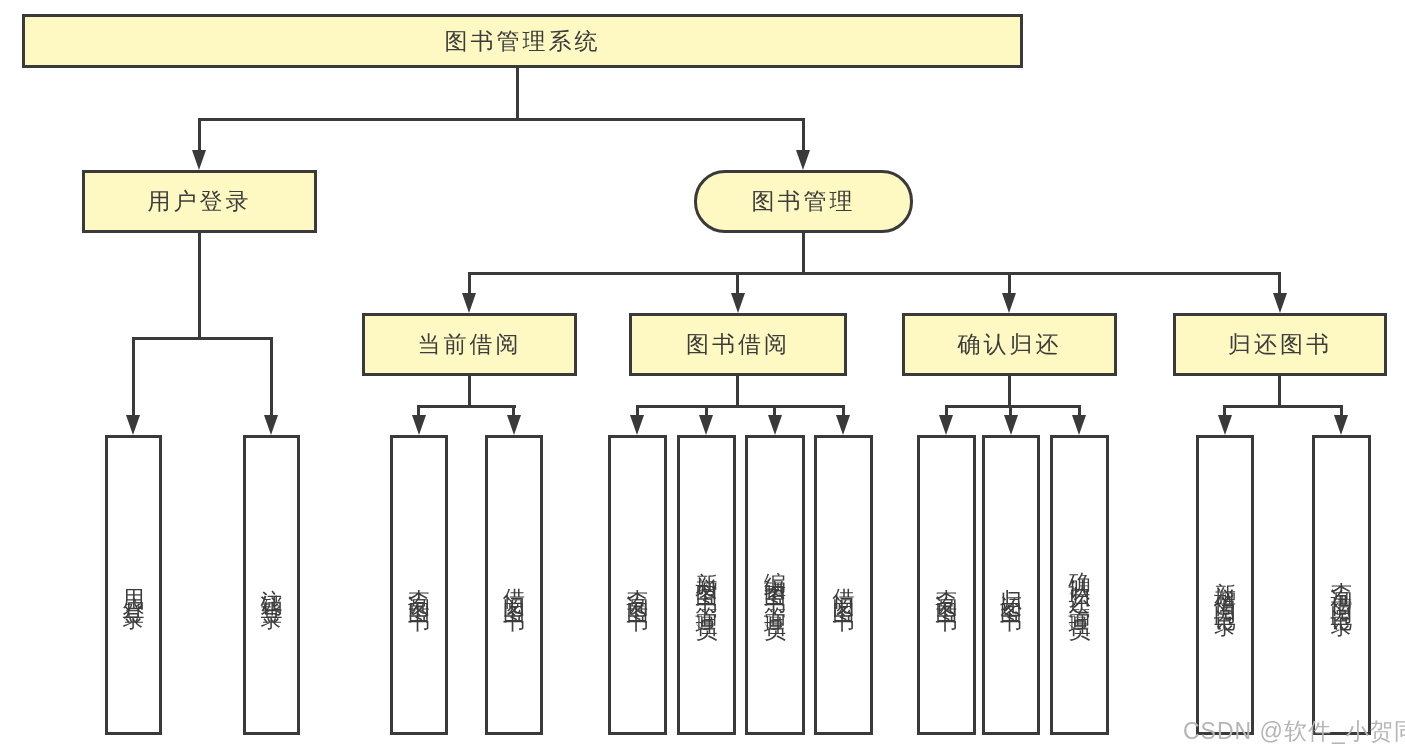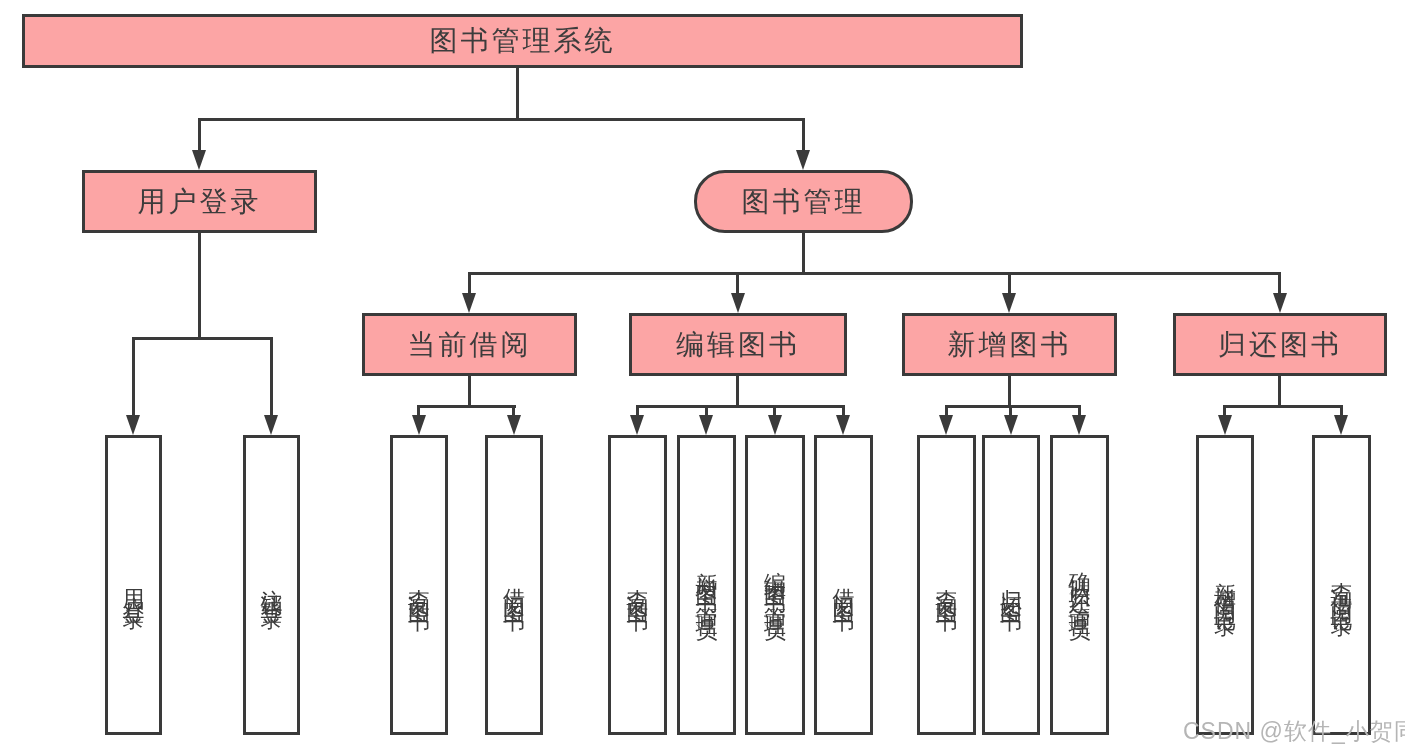"图书管理系统" .box { background: #fca5a5 -> #fef9c3; font-size: 28px -> 23px }
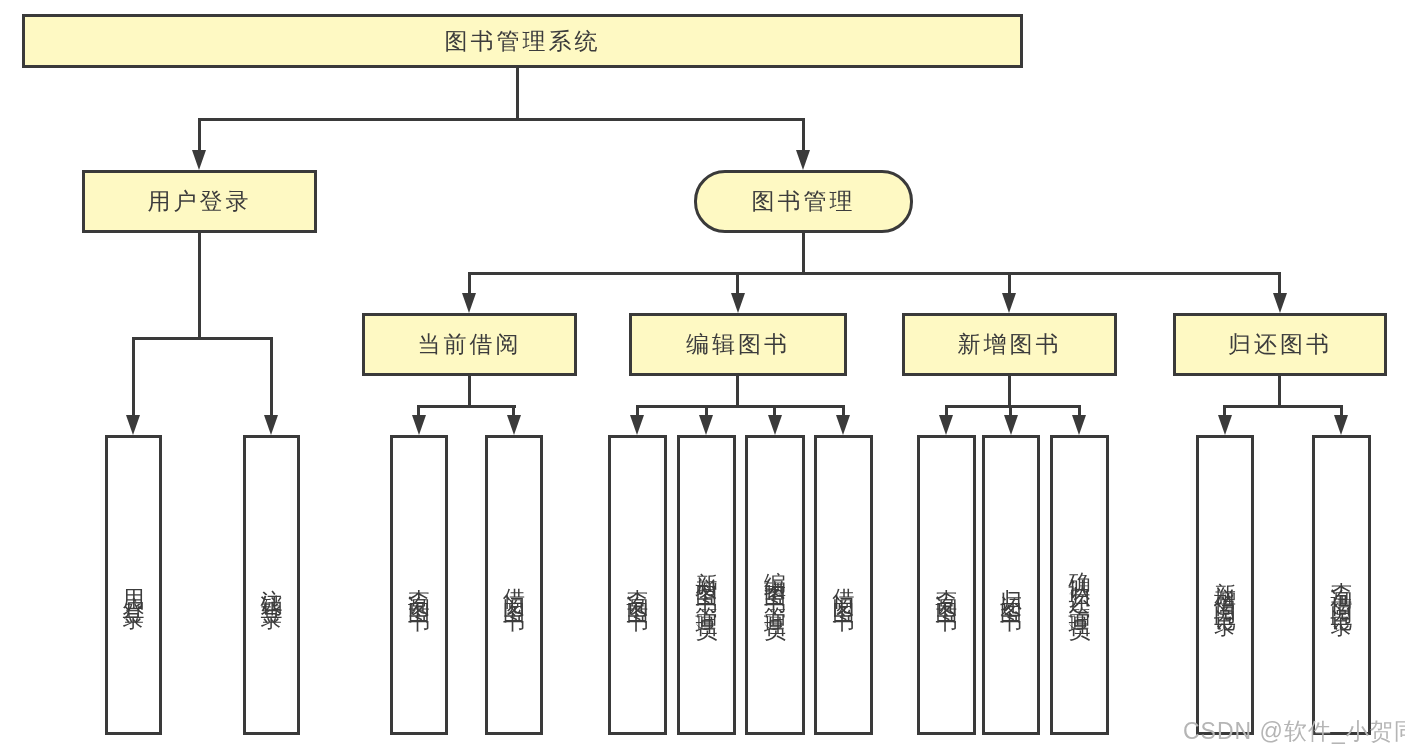"编辑图书" div.box { text: 编辑图书 -> 图书借阅 }
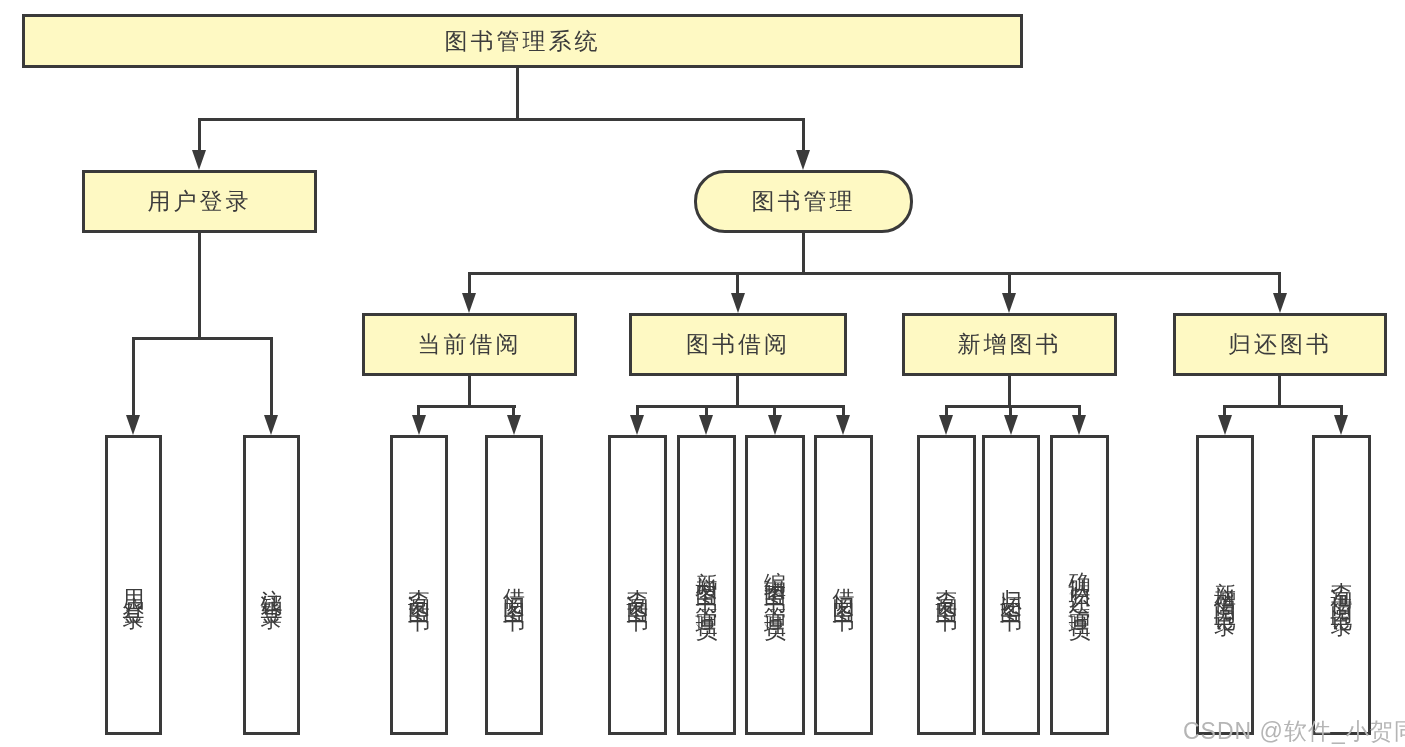"新增图书" div.box { text: 新增图书 -> 确认归还 }
